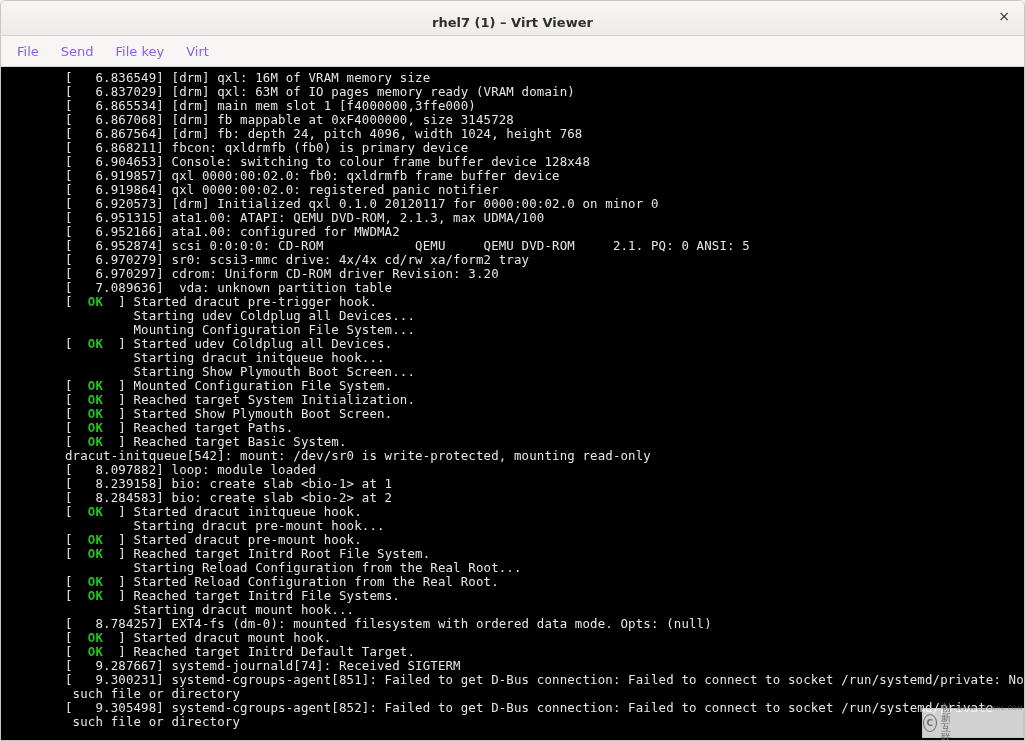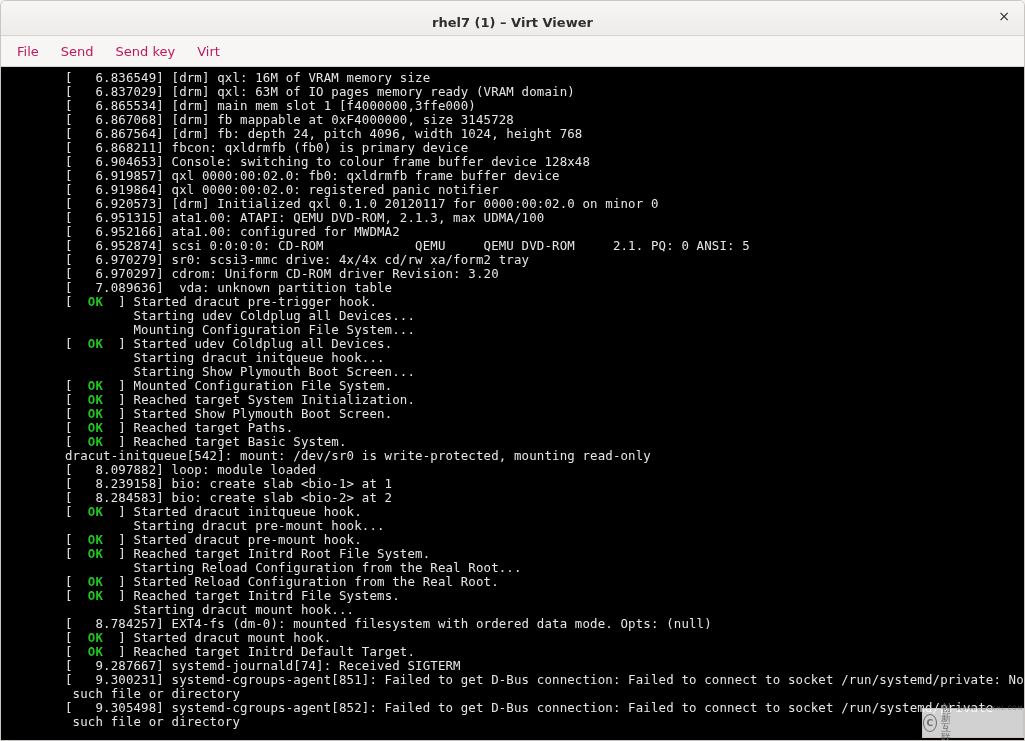"File" .menubar .menu-item { color: #be185d -> #8b5cf6 }
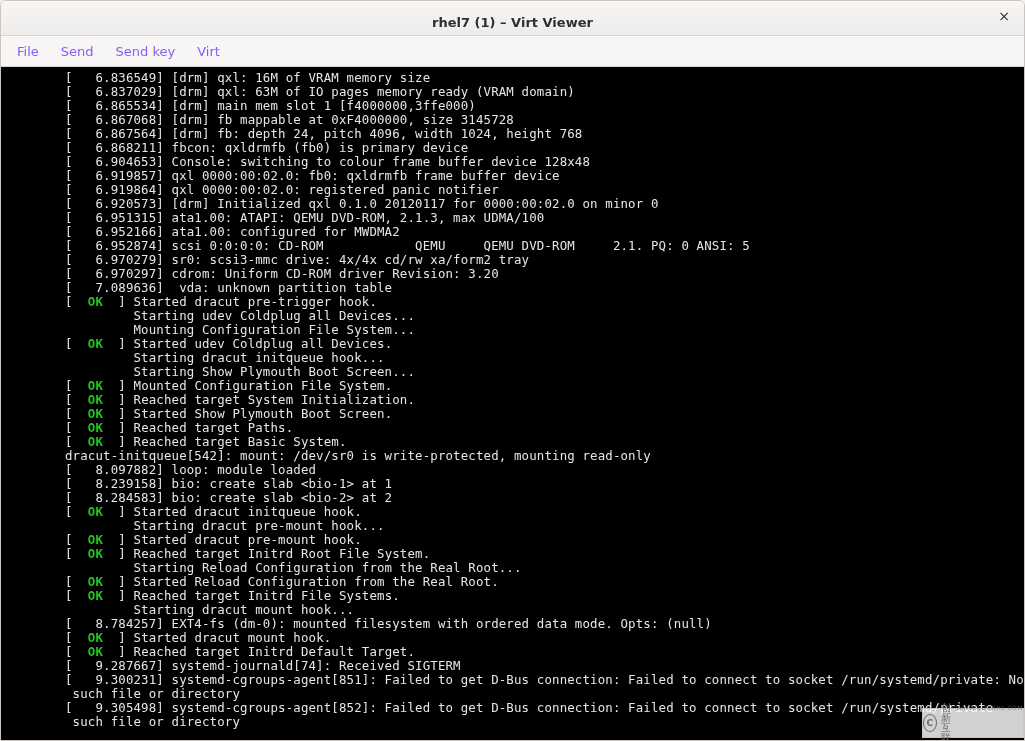"Send key" div.menu-item { text: Send -> File }
